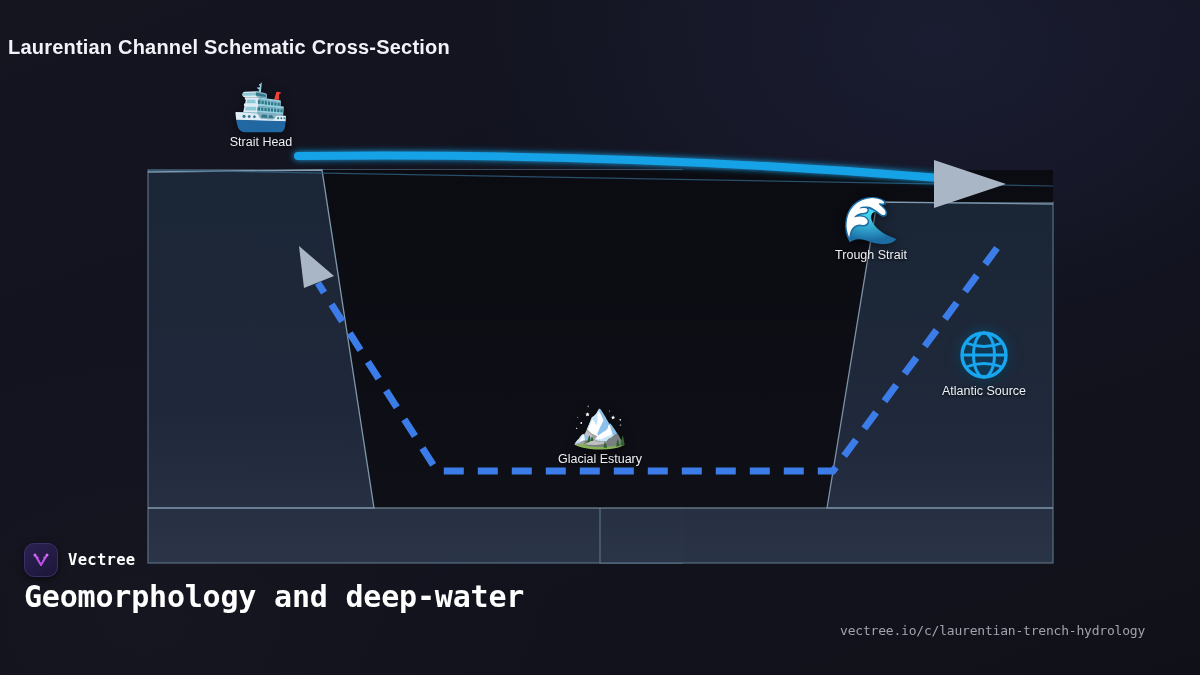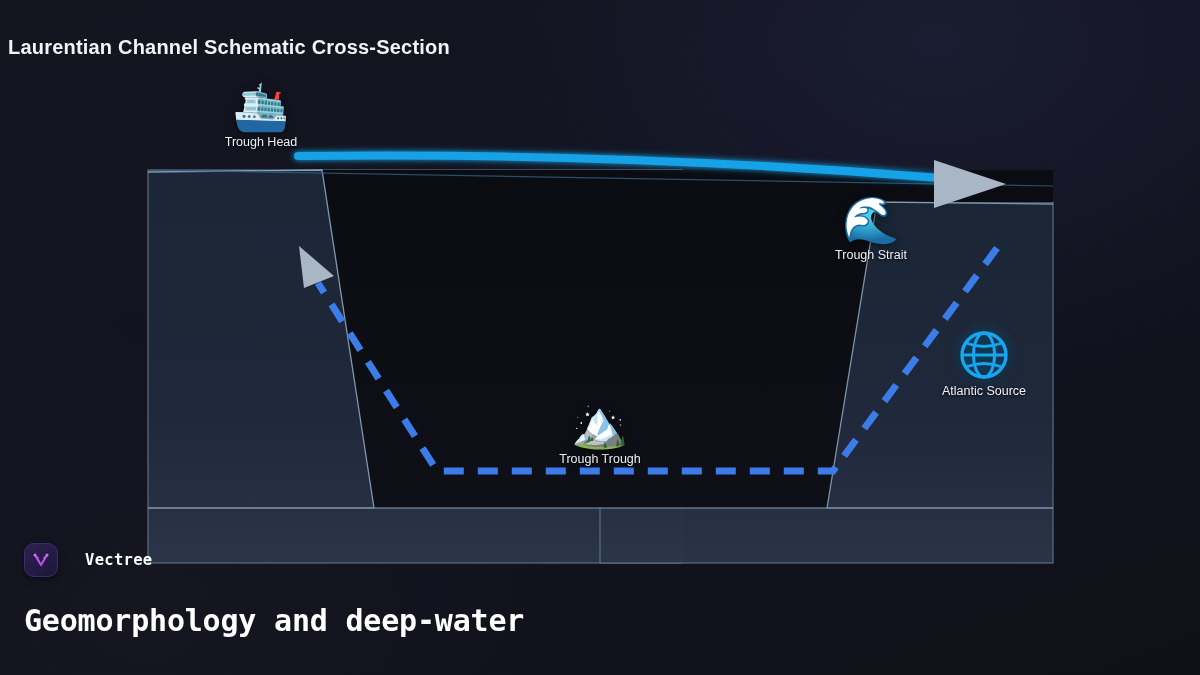"Trough Head" div.nlabel { text: Trough -> Strait }
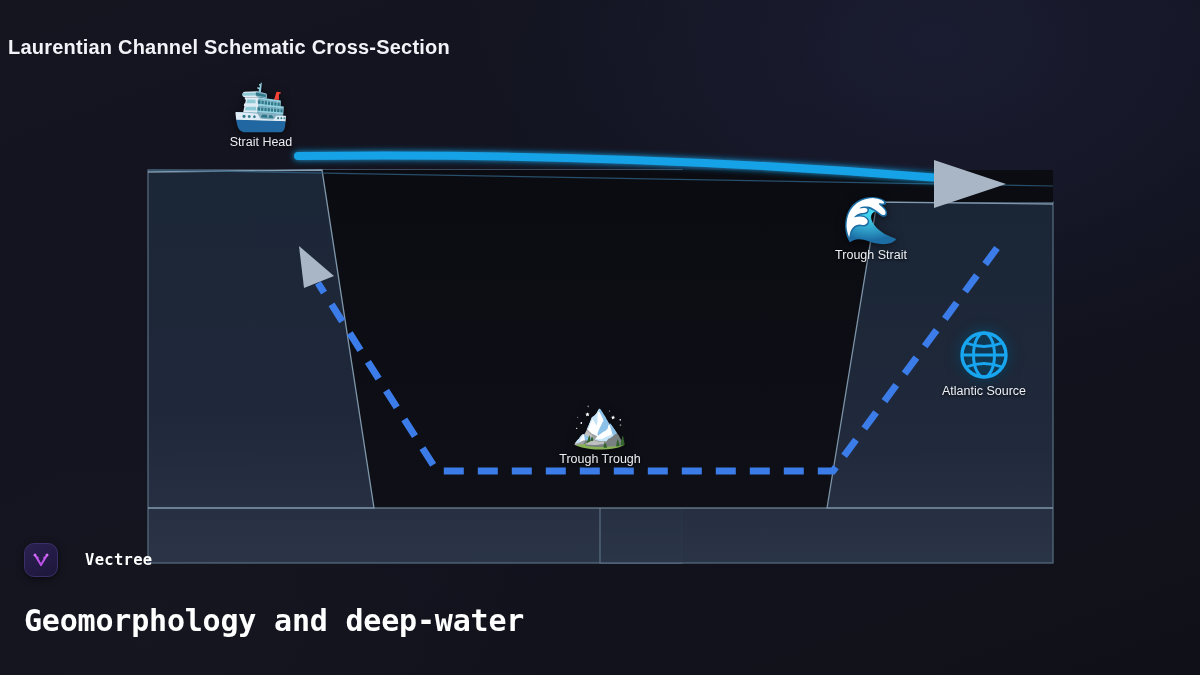"Trough Trough" div.nlabel { text: Trough Trough -> Glacial Estuary }
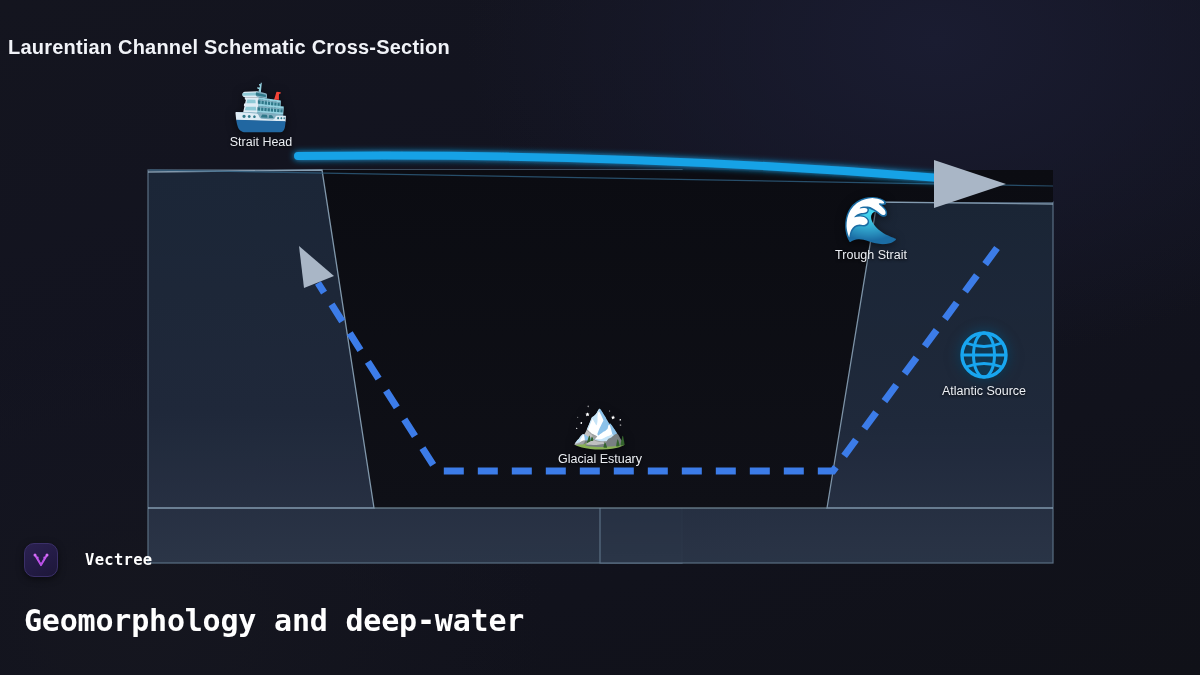"Vectree" #brand { gap: 27px -> 10px }
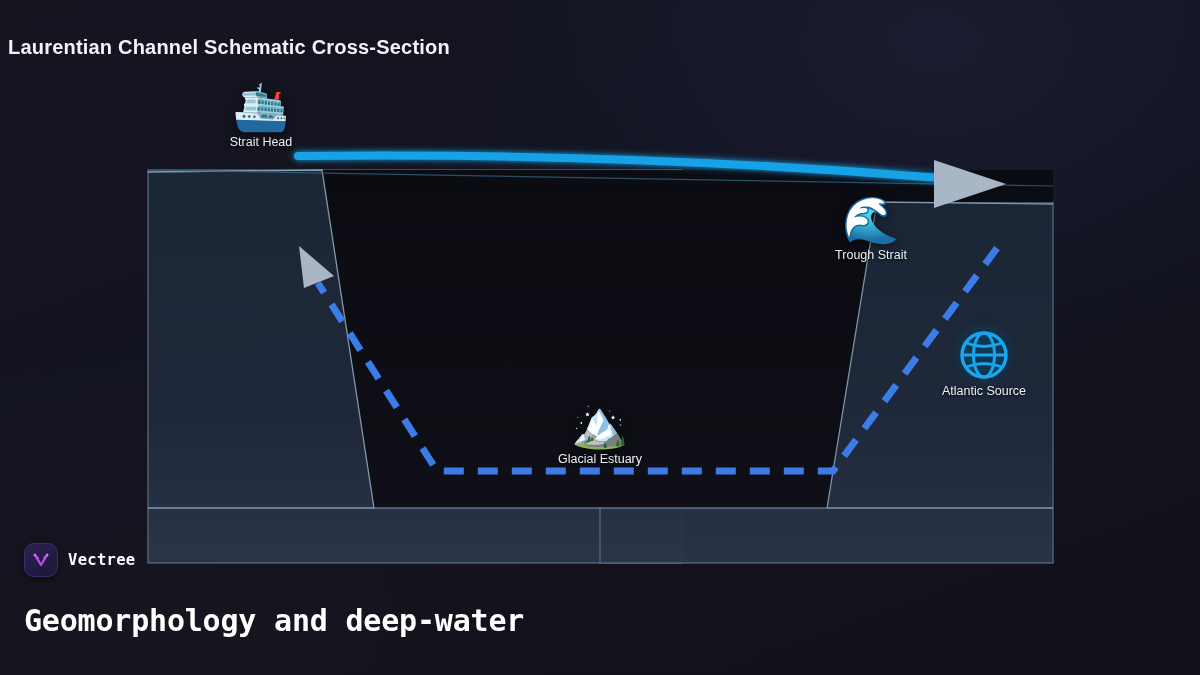"Geomorphology and deep-water" #caption-wrap { top: 604px -> 580px }
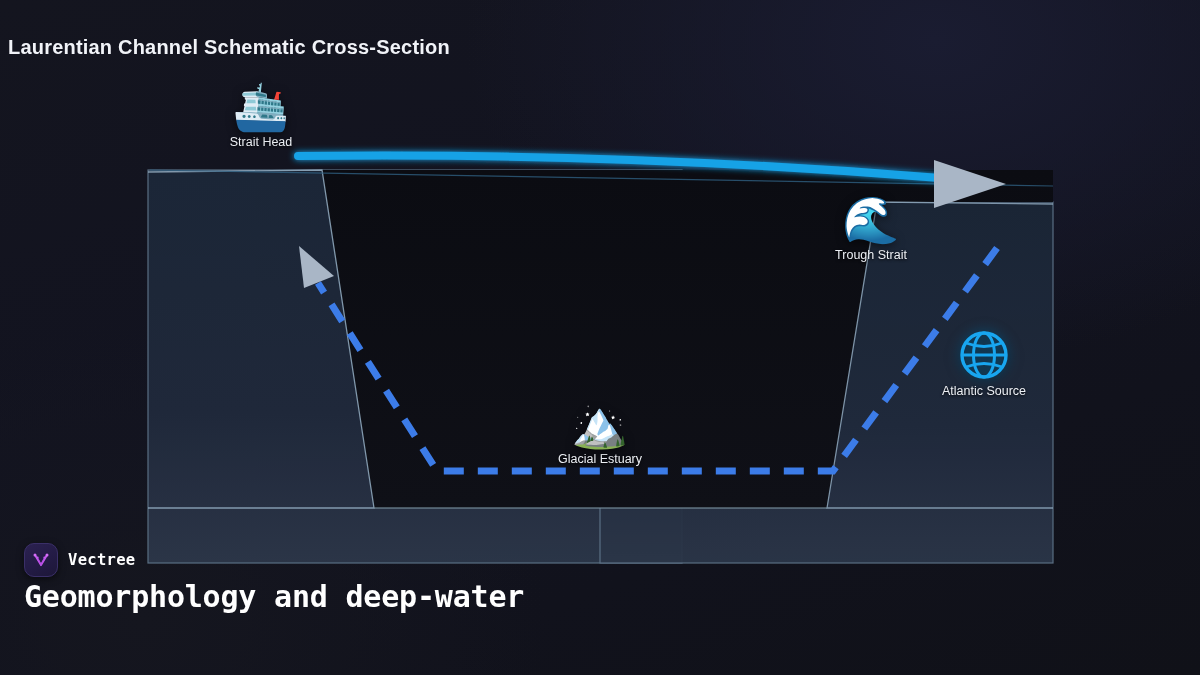"vectree.io/c/laurentian-trench-hydrology" div { html: none -> <div>vectree.io/c/laurentian-trench-hydrology</div> }
